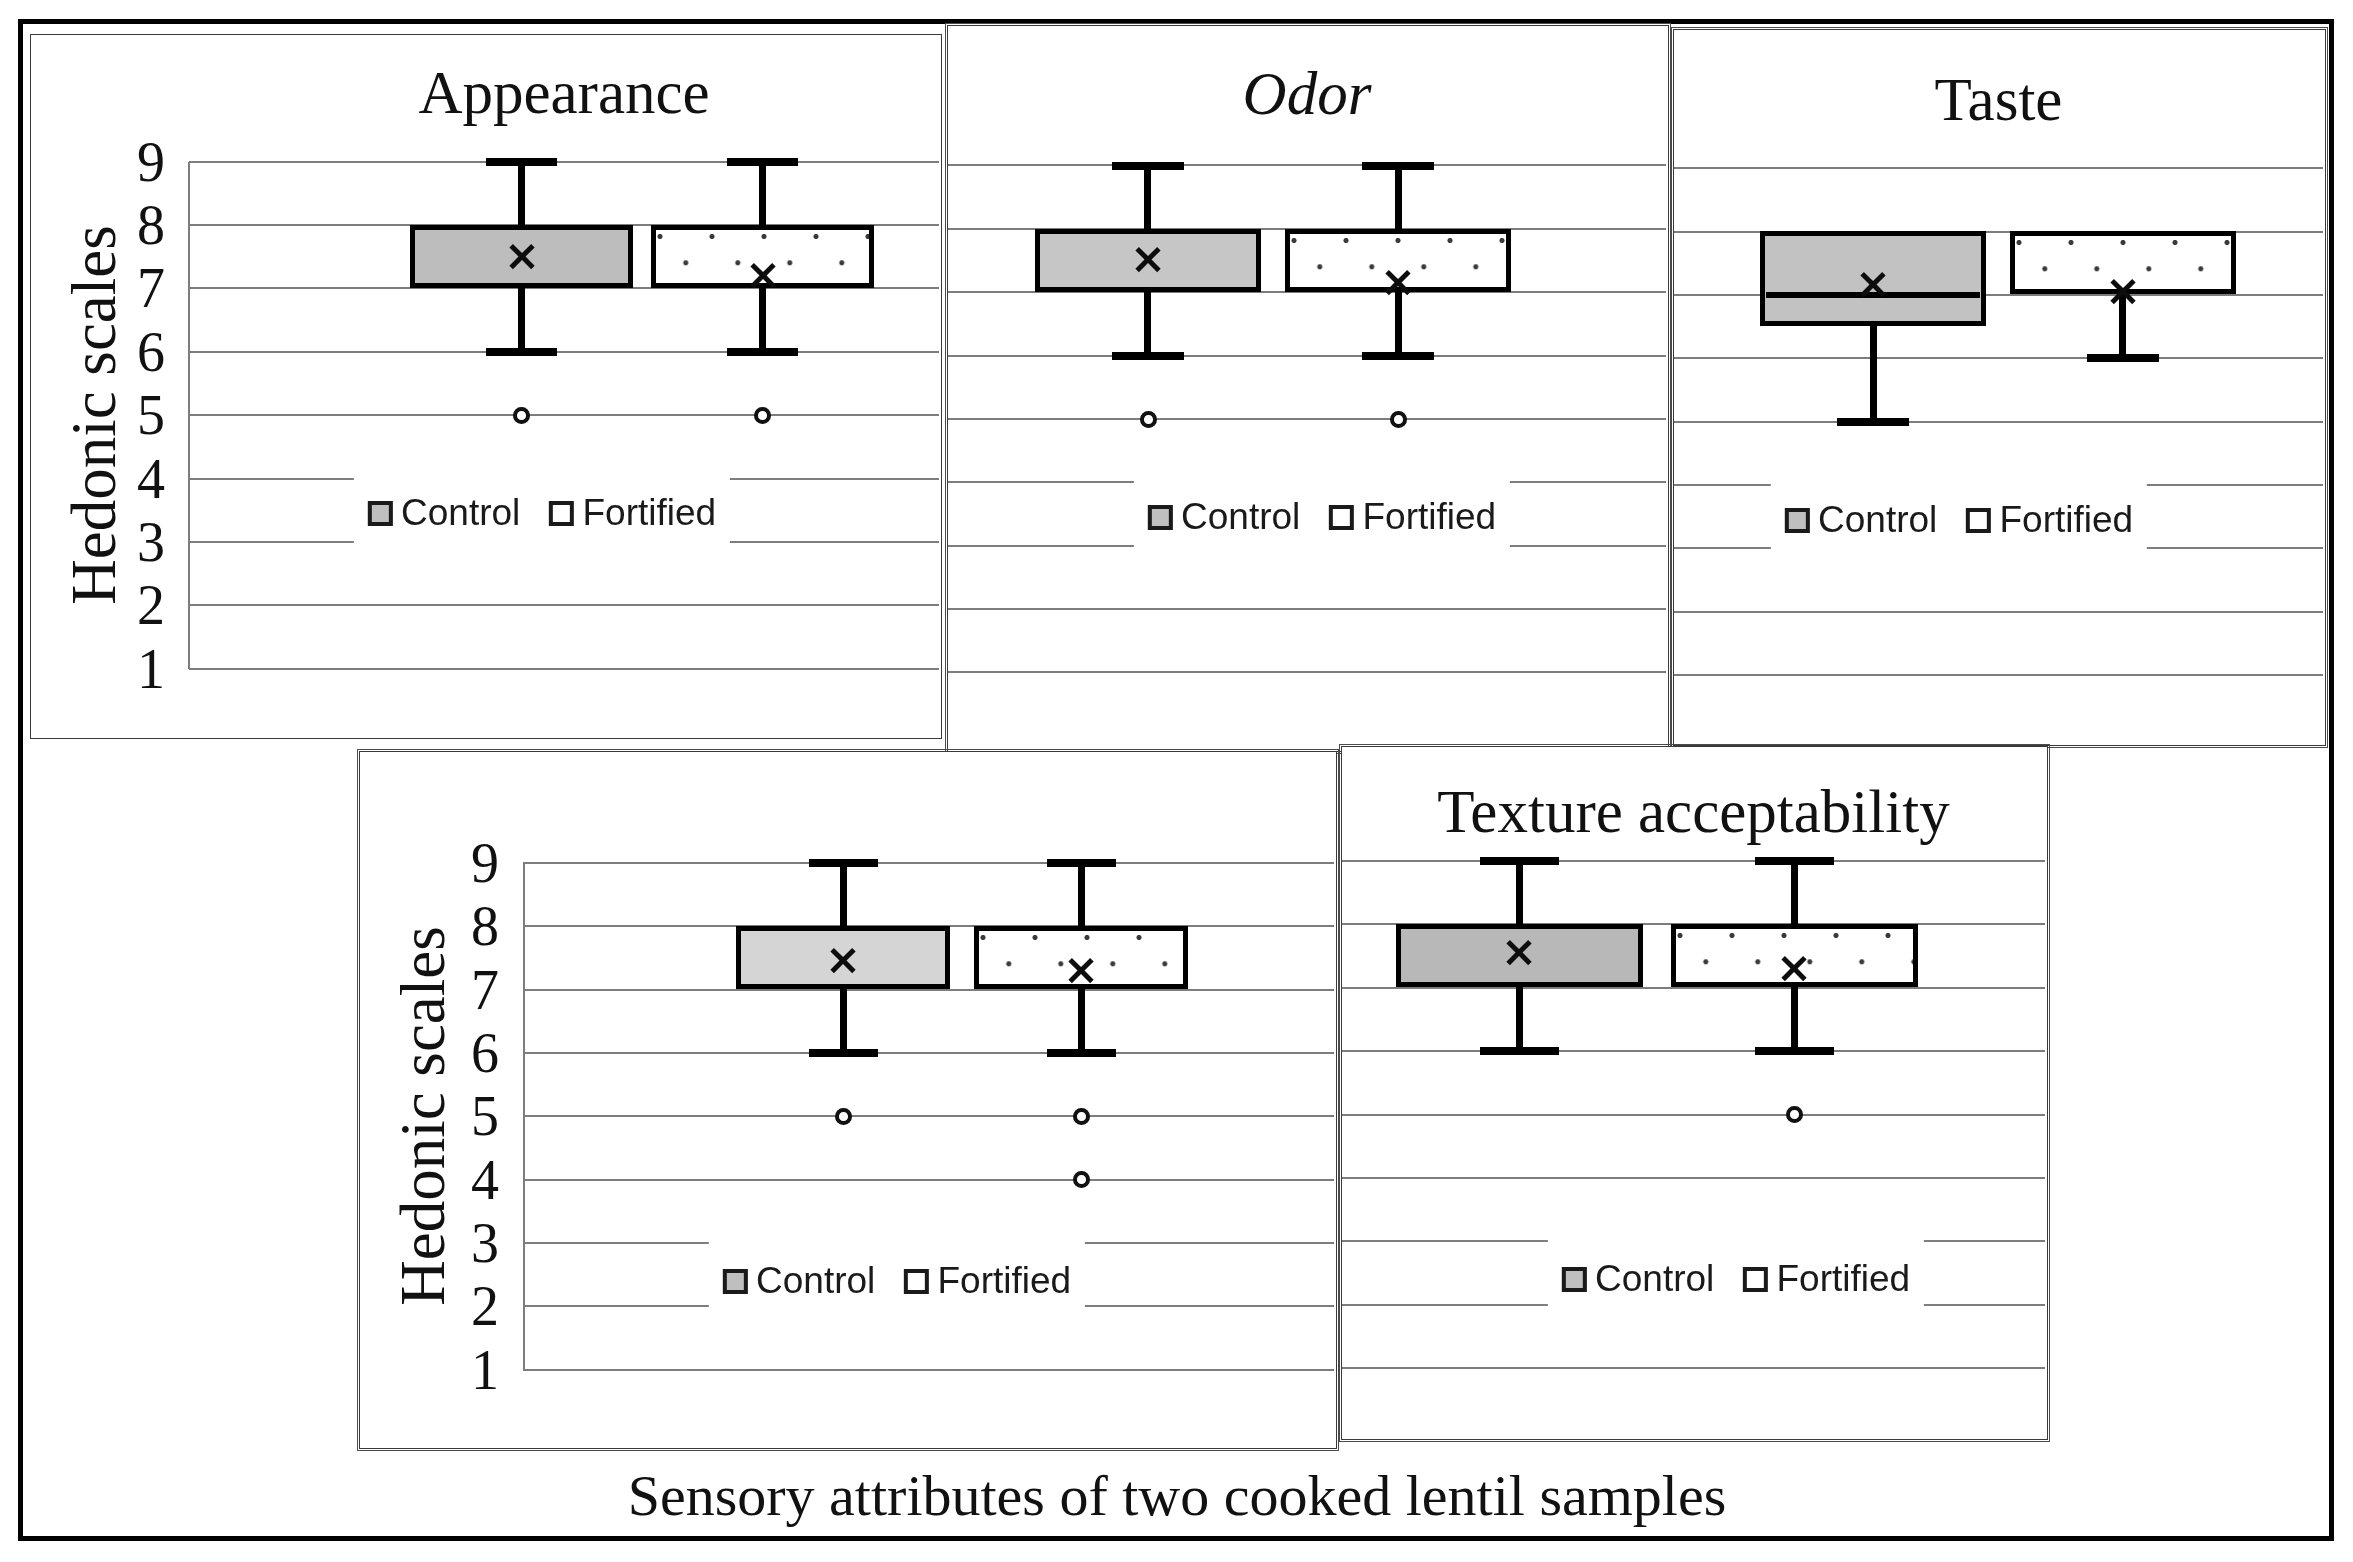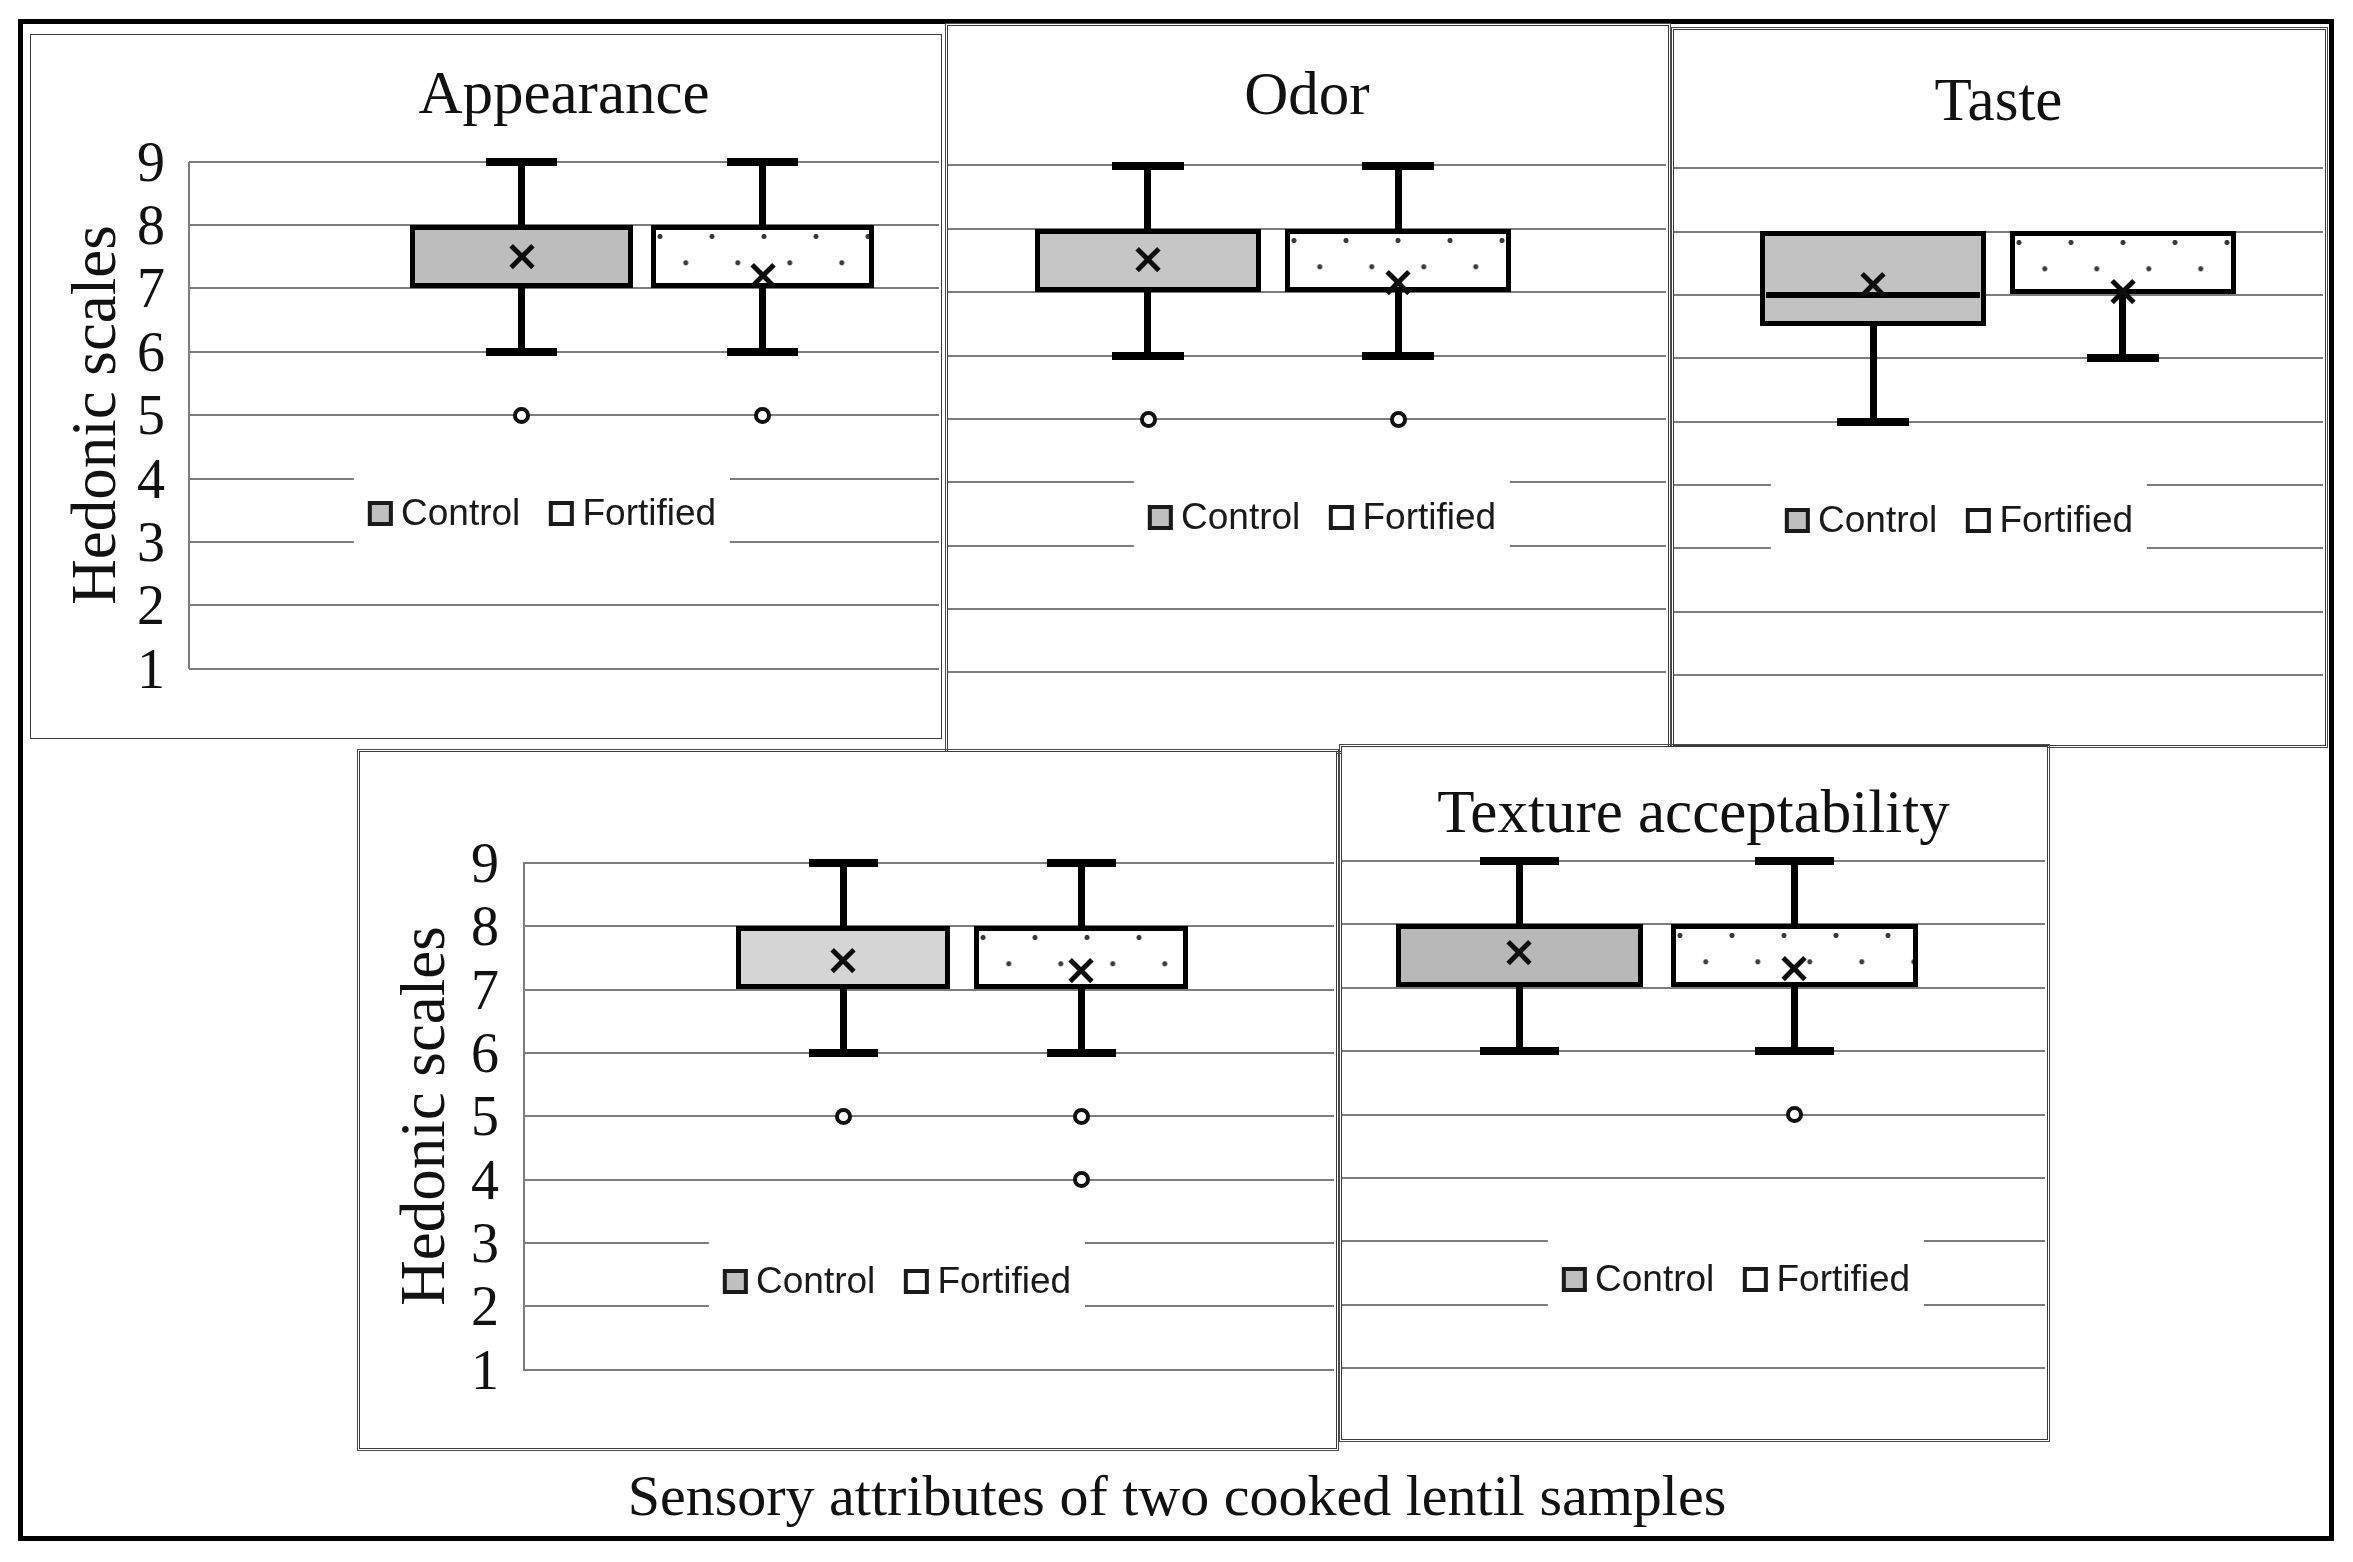"Odor" div.panel-title { font-style: none -> italic }
